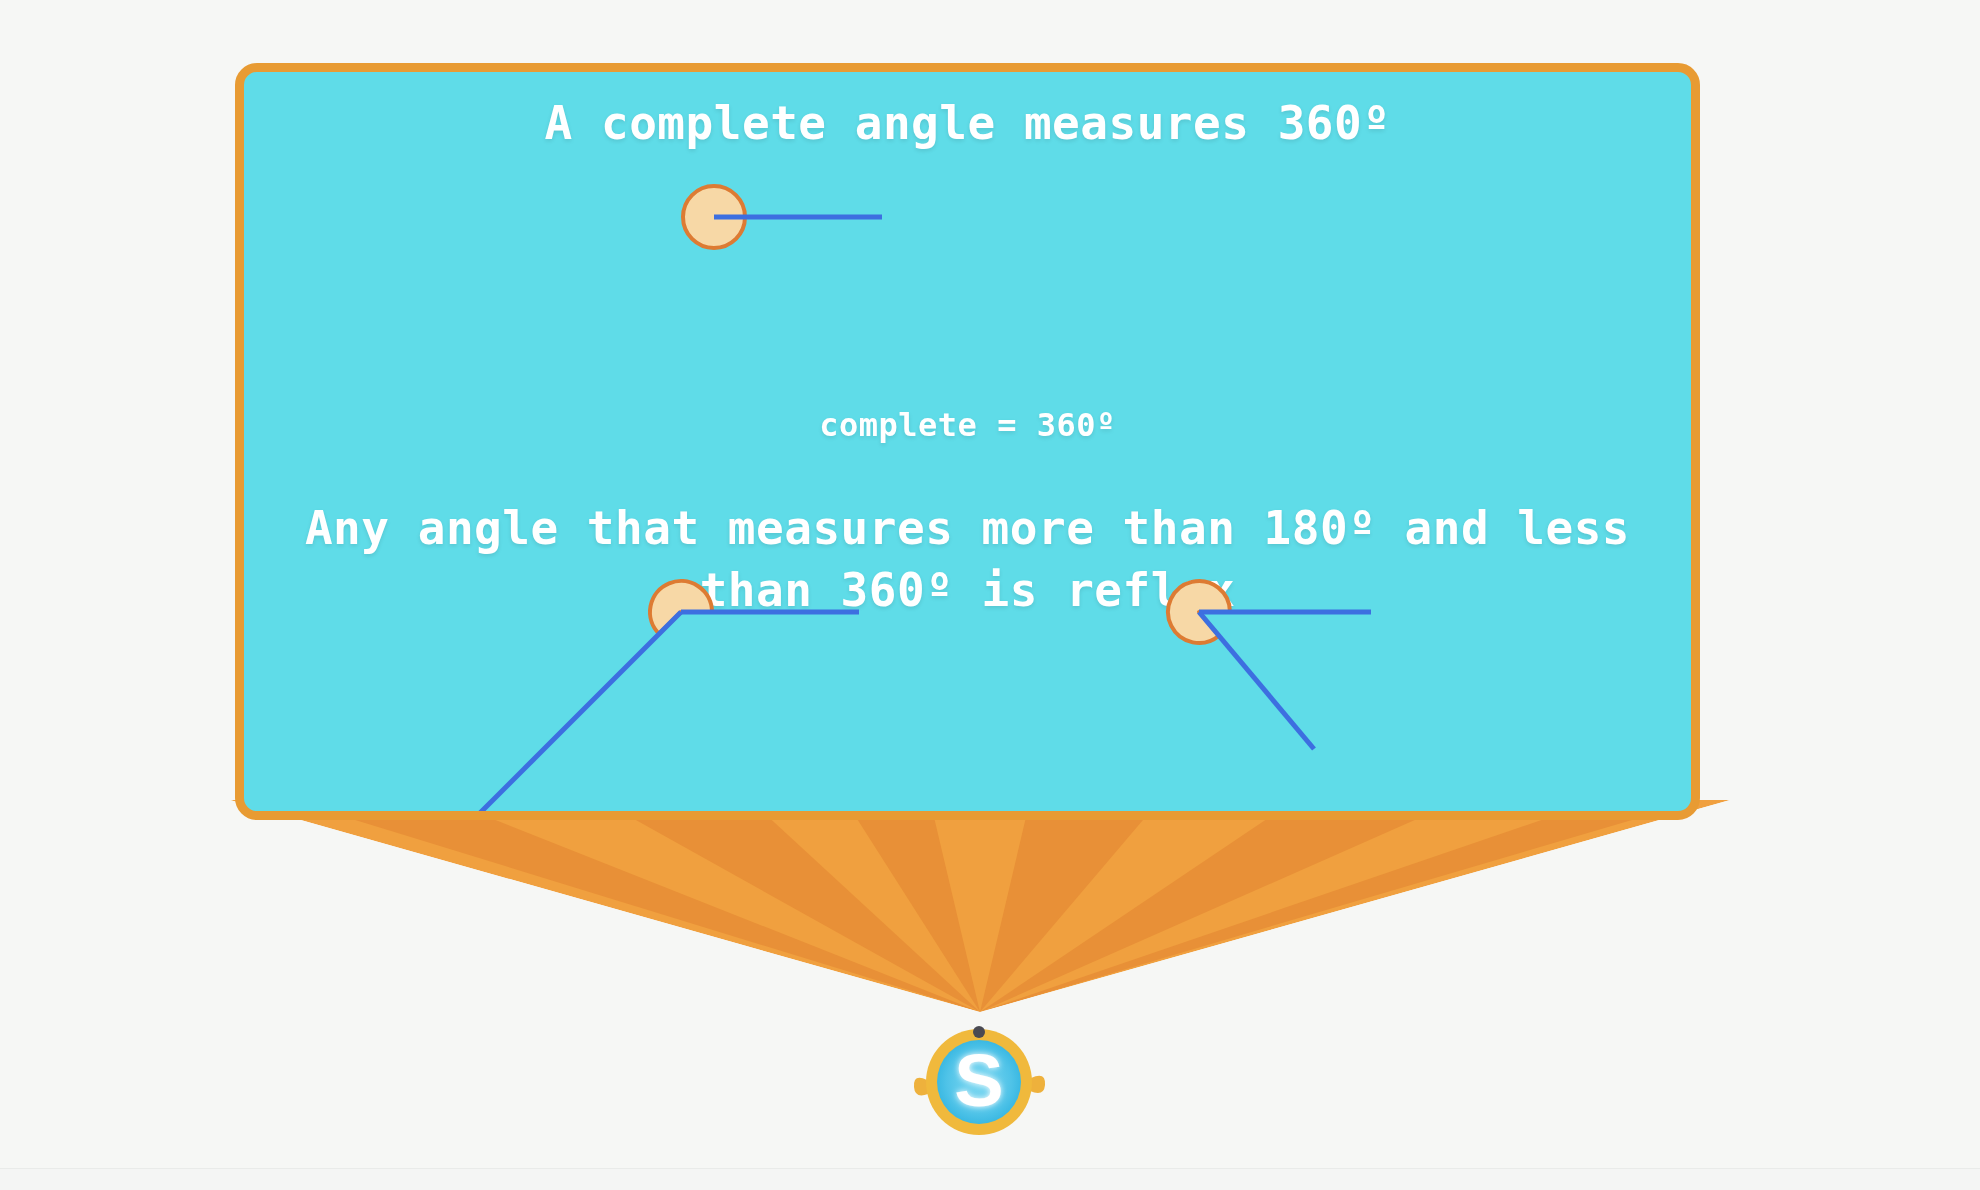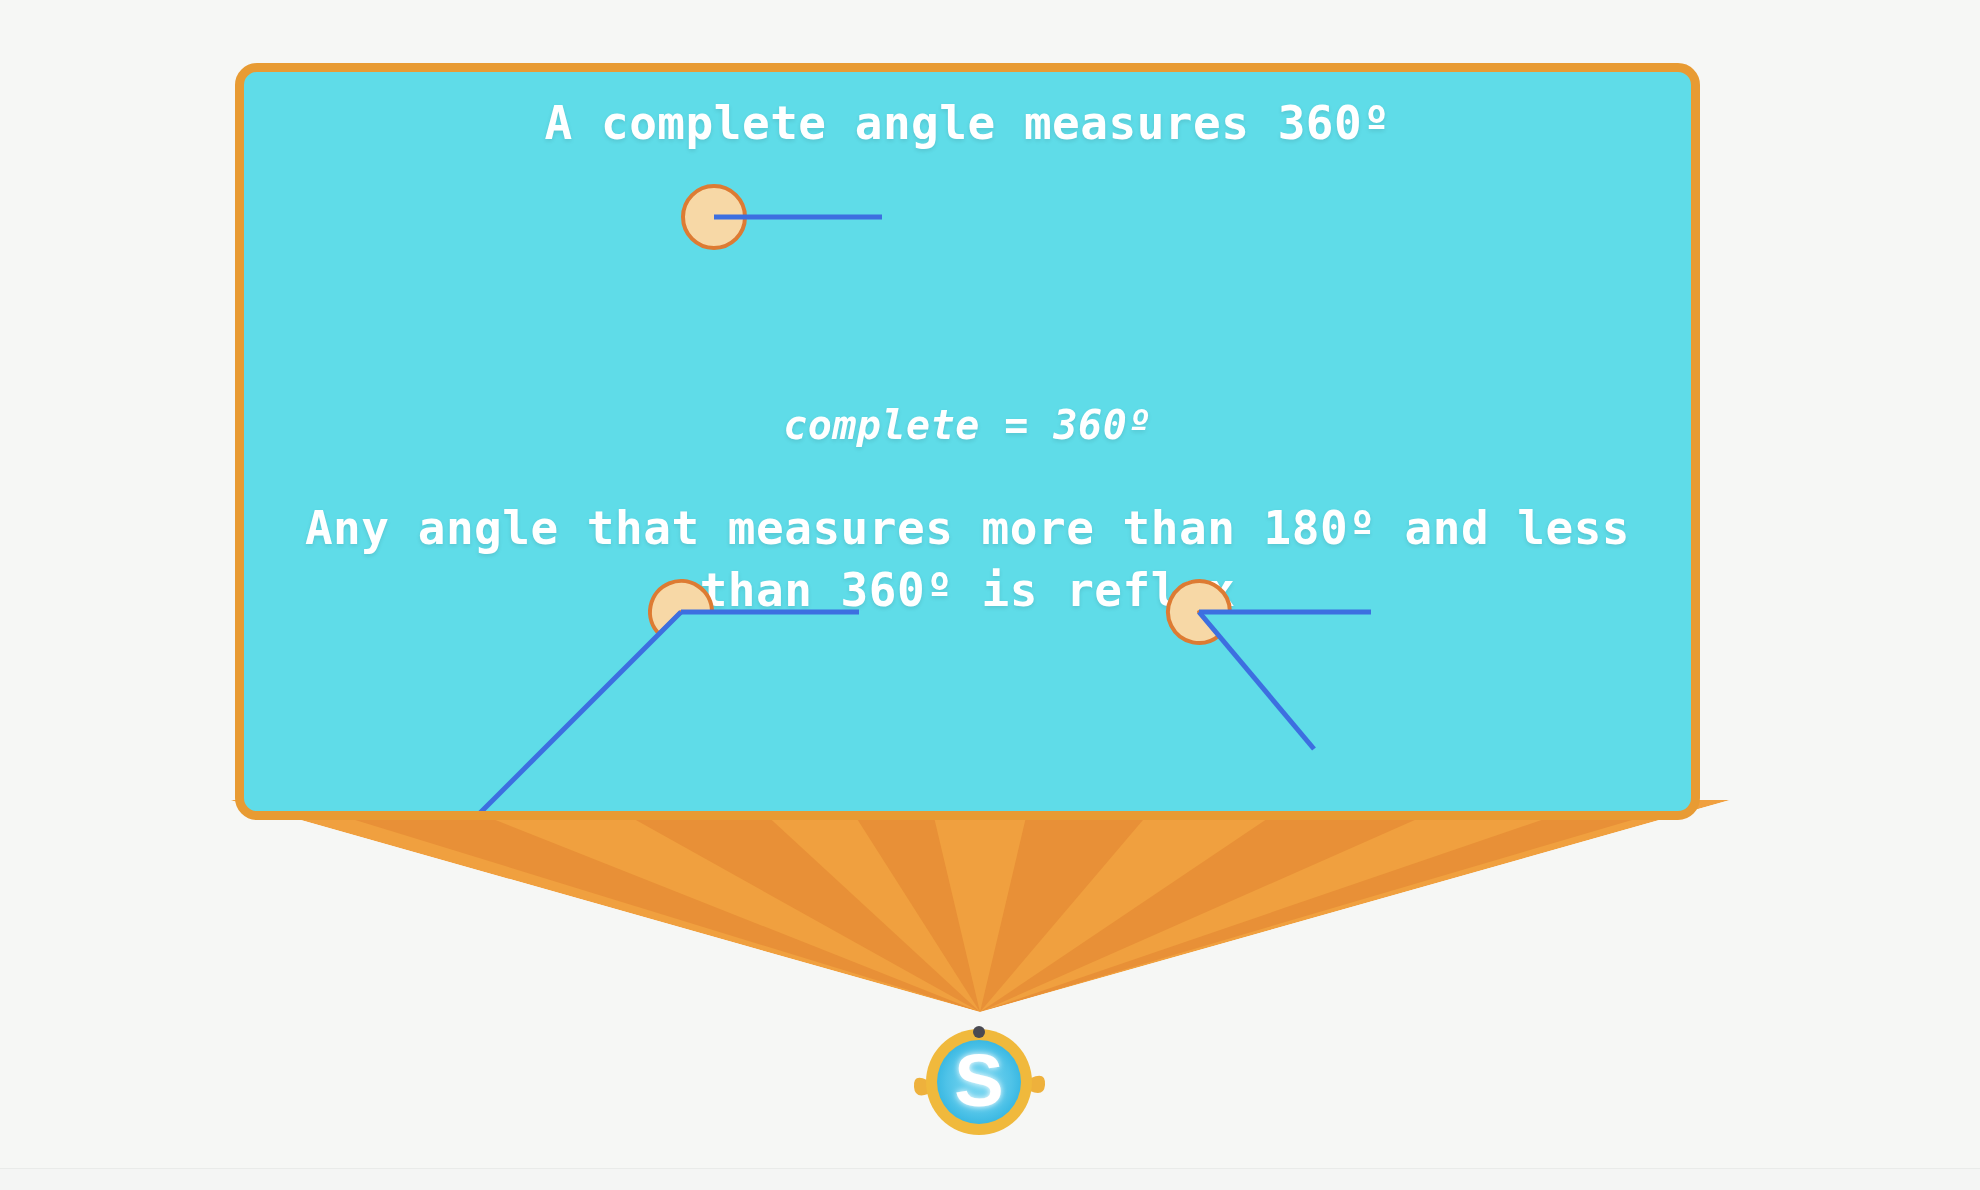"complete = 360º" .caption-1 { font-size: 40px -> 32px; font-style: italic -> none }
